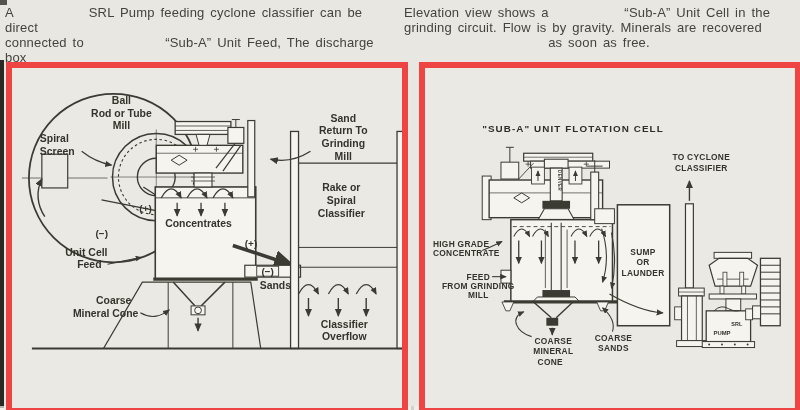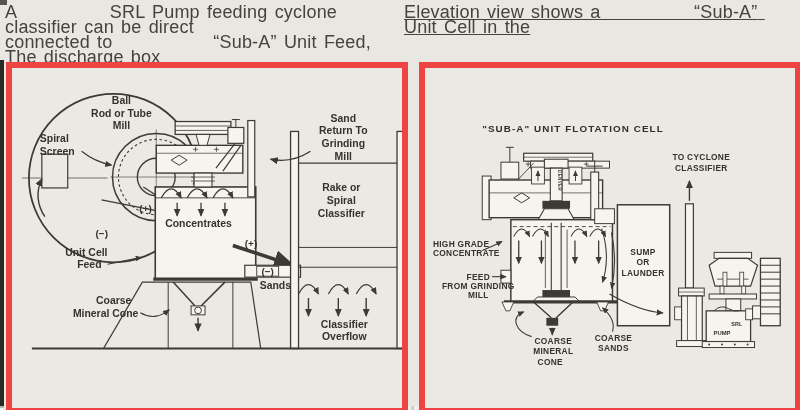"A SRL Pump feeding cyclone" .caption { font-size: 18px -> 13px }
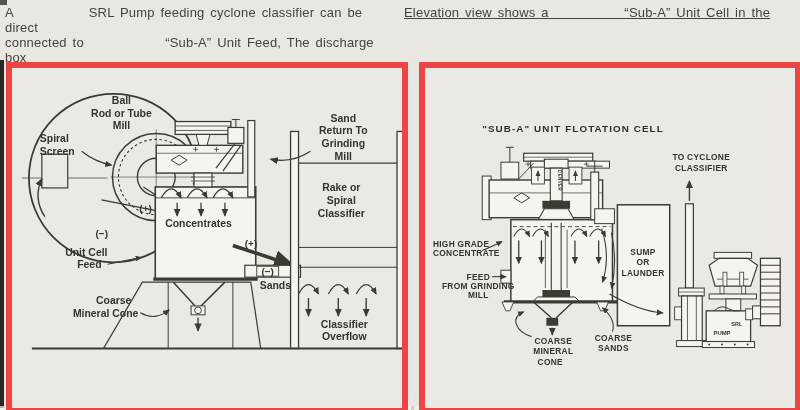"Elevation view shows a “Sub-A”" .caption-right { text-decoration: underline -> none }
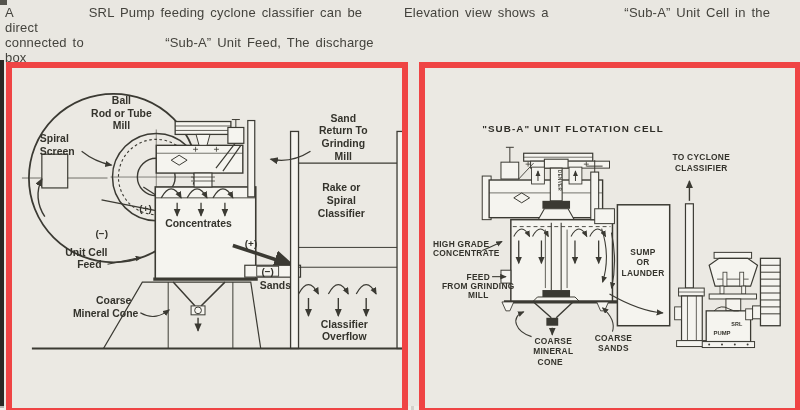"grinding circuit. Flow is by" div.cap-line { html: none -> <div>grinding circuit. Flow is by gravity. Minerals are recovered</div> }
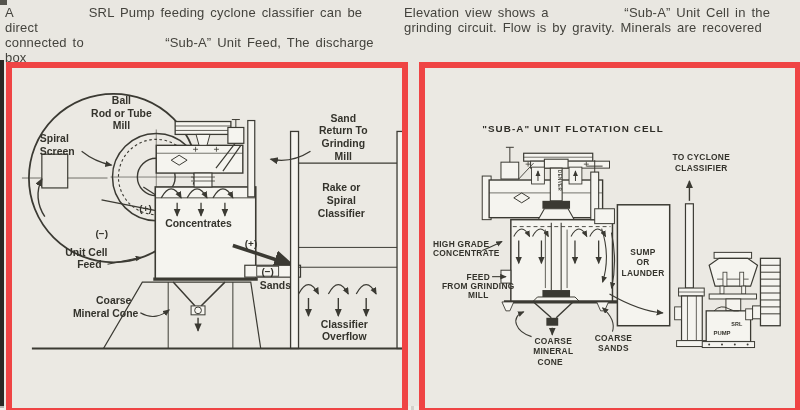"as soon as free." div.cap-line { html: none -> <div>as soon as free.</div> }
